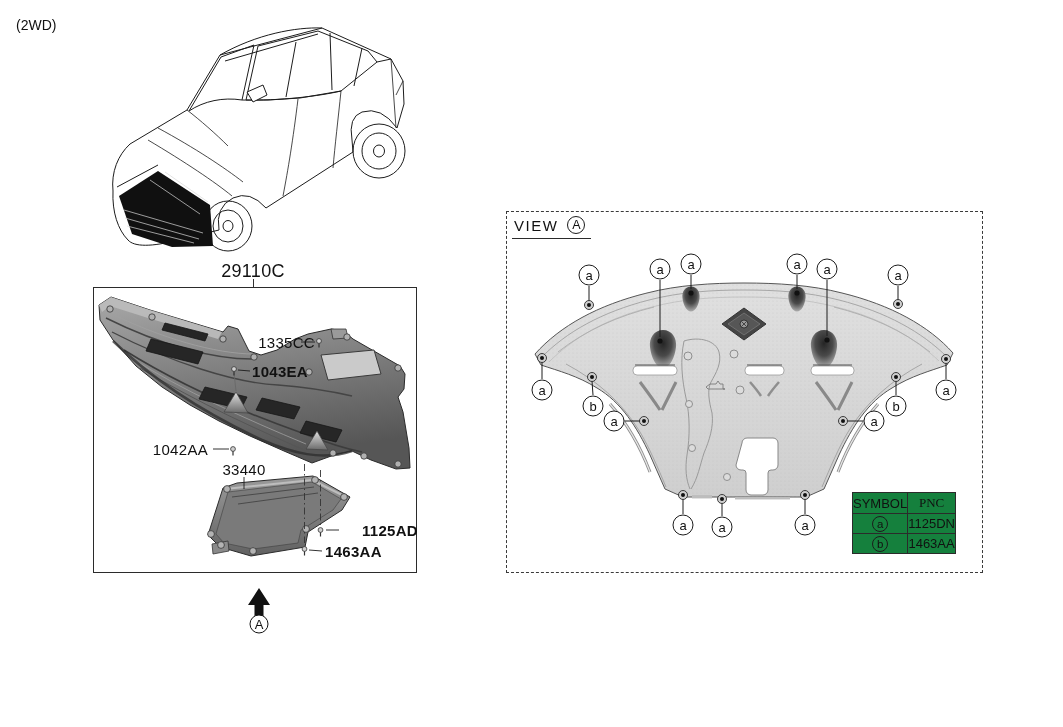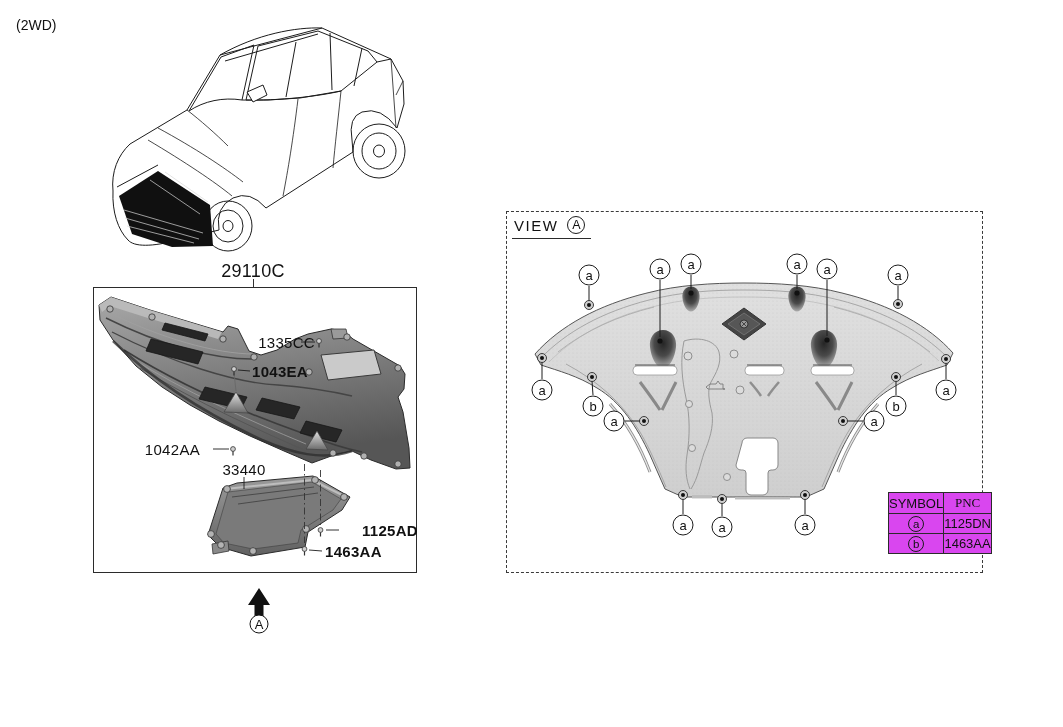"1042AA" div.part-label { left: 200px -> 208px }
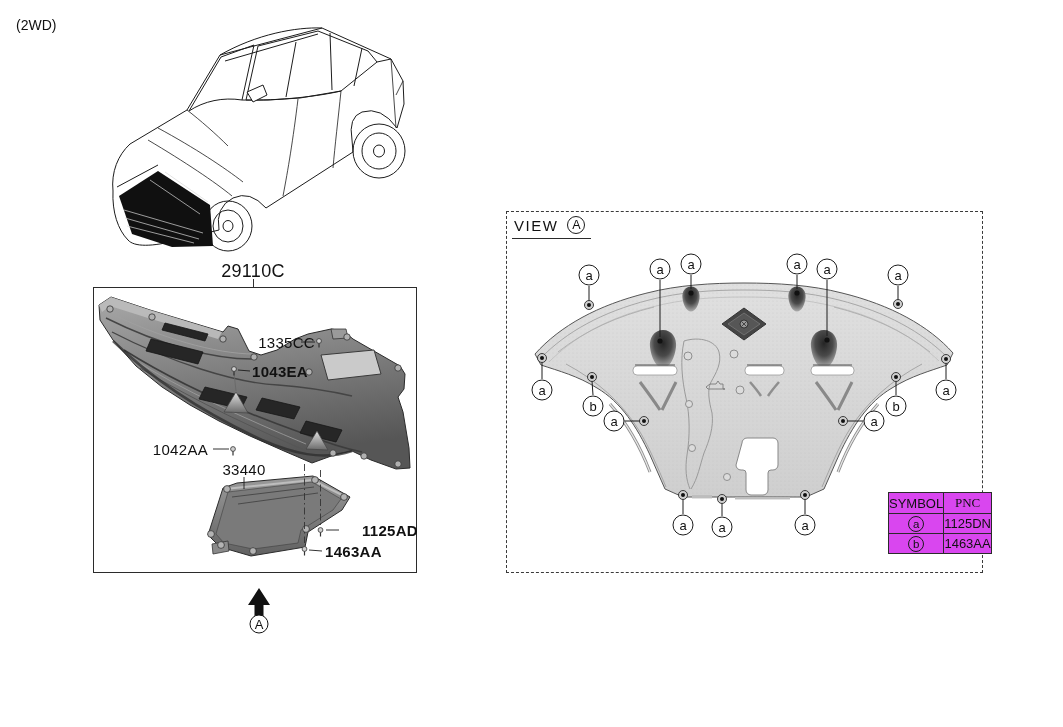"SYMBOL" .symbol-table { background: #d946ef -> #15803d; left: 888px -> 852px }
